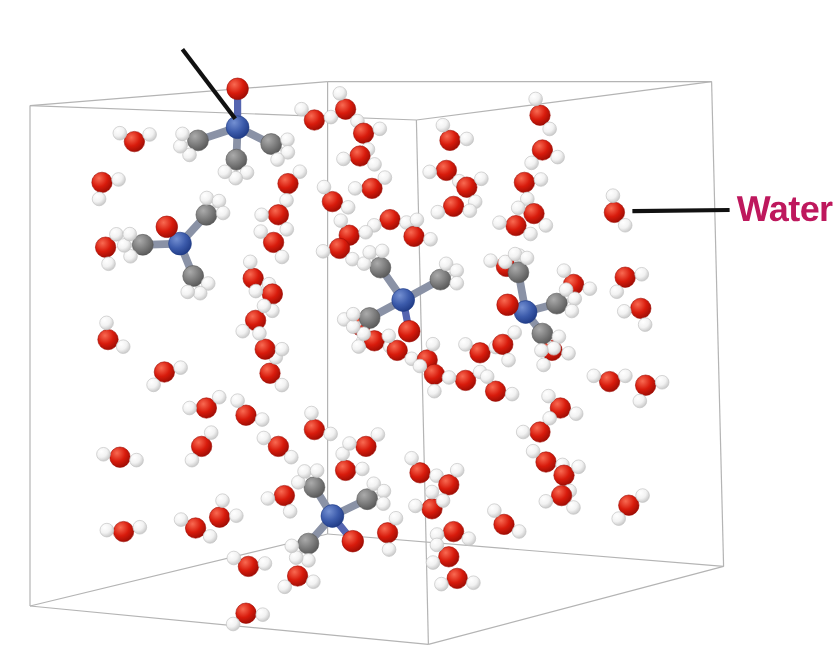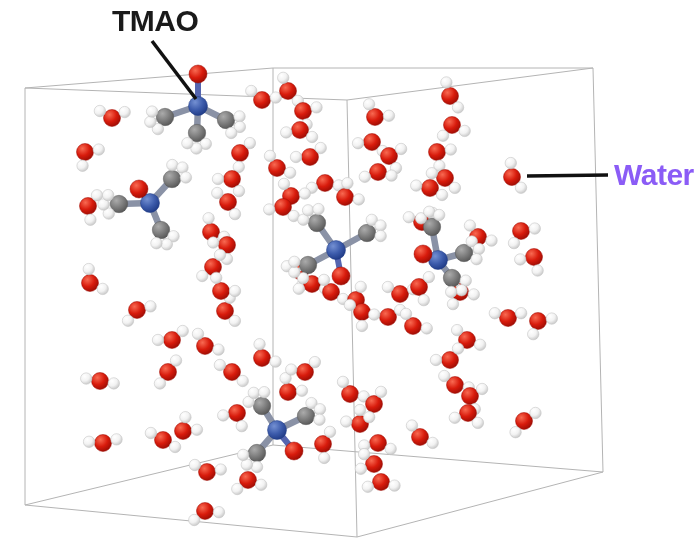"TMAO" div.mol-label { html: <div>TMAO</div> -> none }
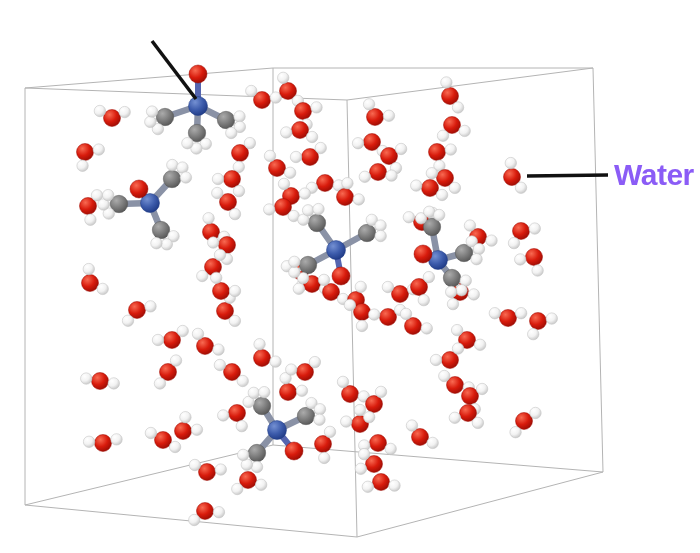"Water" div.mol-label { color: #8b5cf6 -> #be185d }
